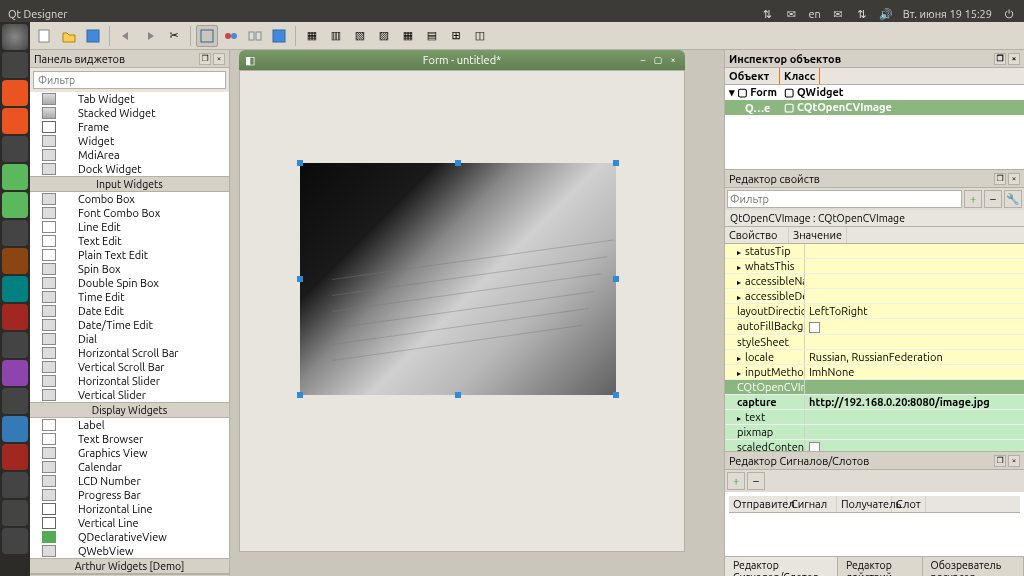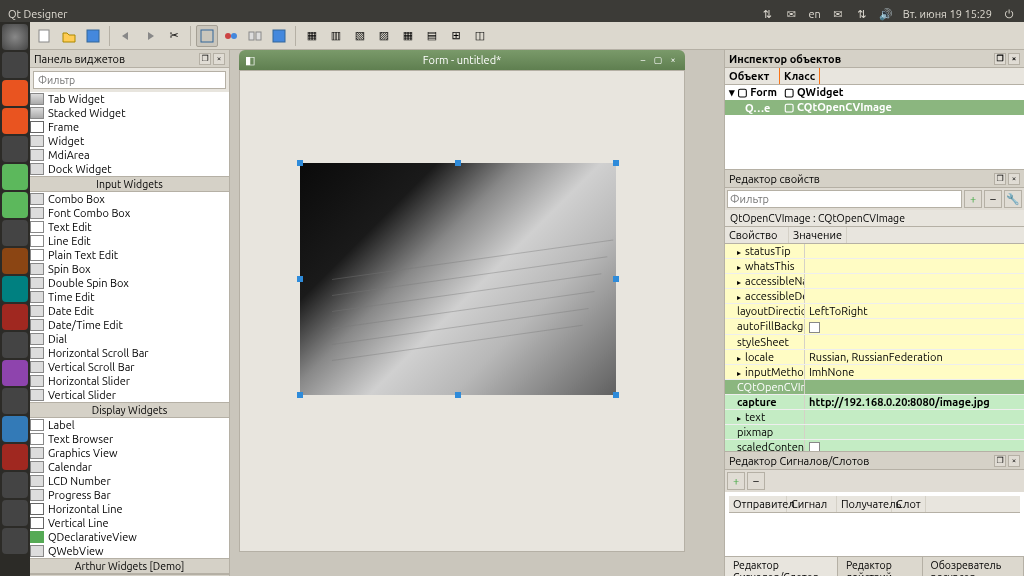"Tab Widget" .widget-item { gap: 4px -> 22px; padding: 1px 0 -> 1px 12px }
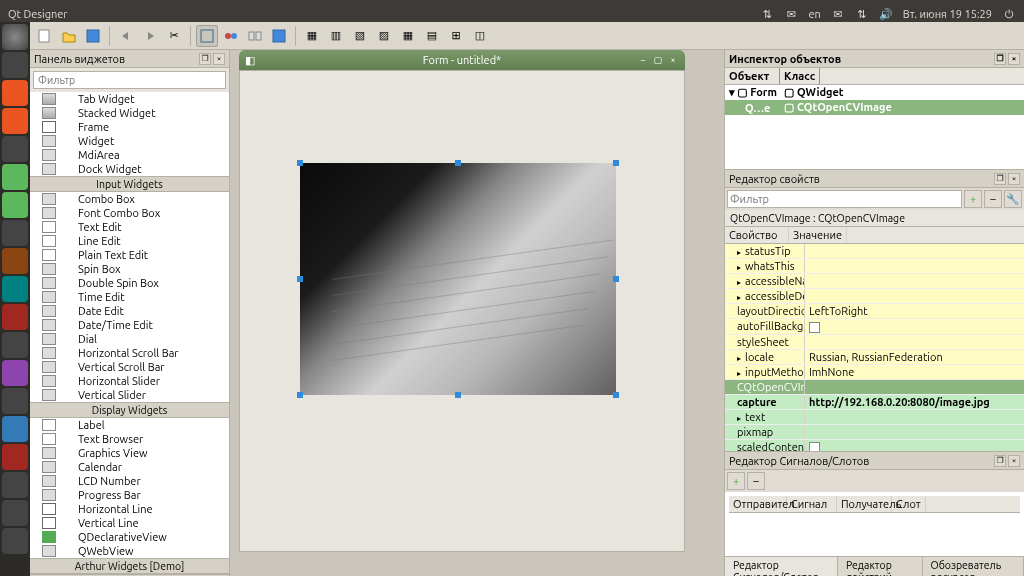"Text Edit" div.widget-item { order: before "Line Edit" -> after "Line Edit" }
